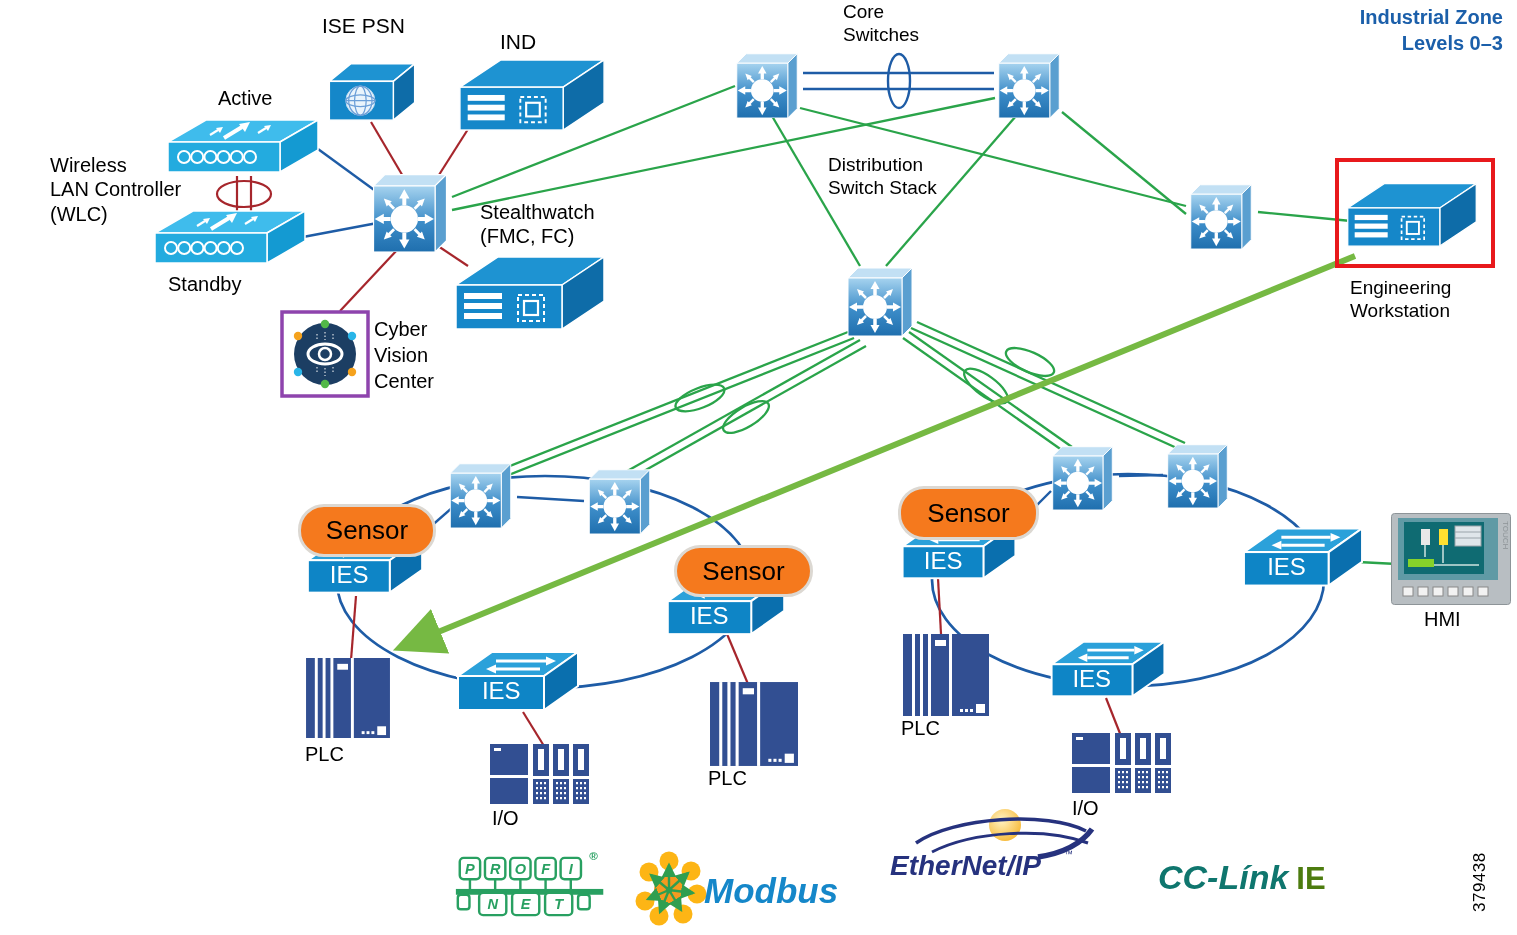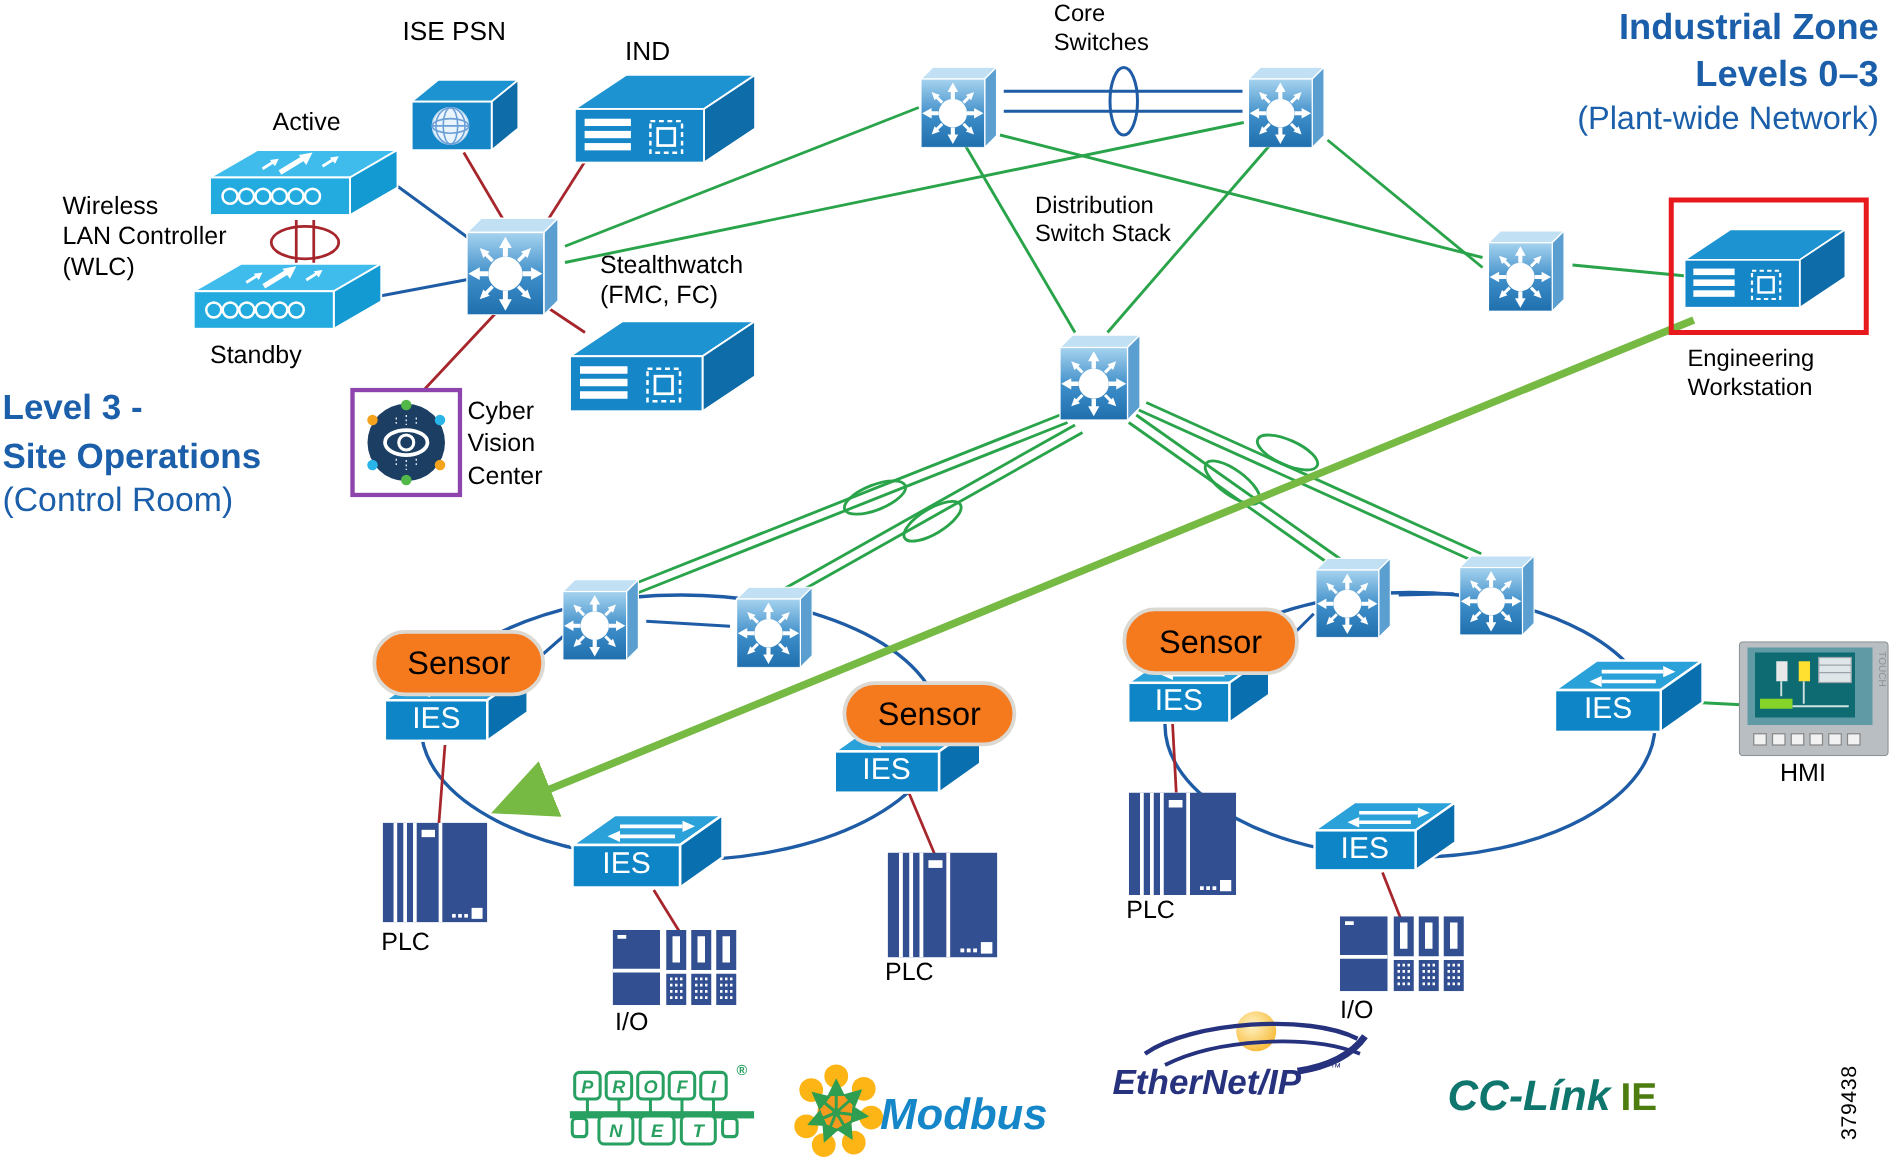"Industrial Zone" div.pre { font-size: 29px -> 20px }
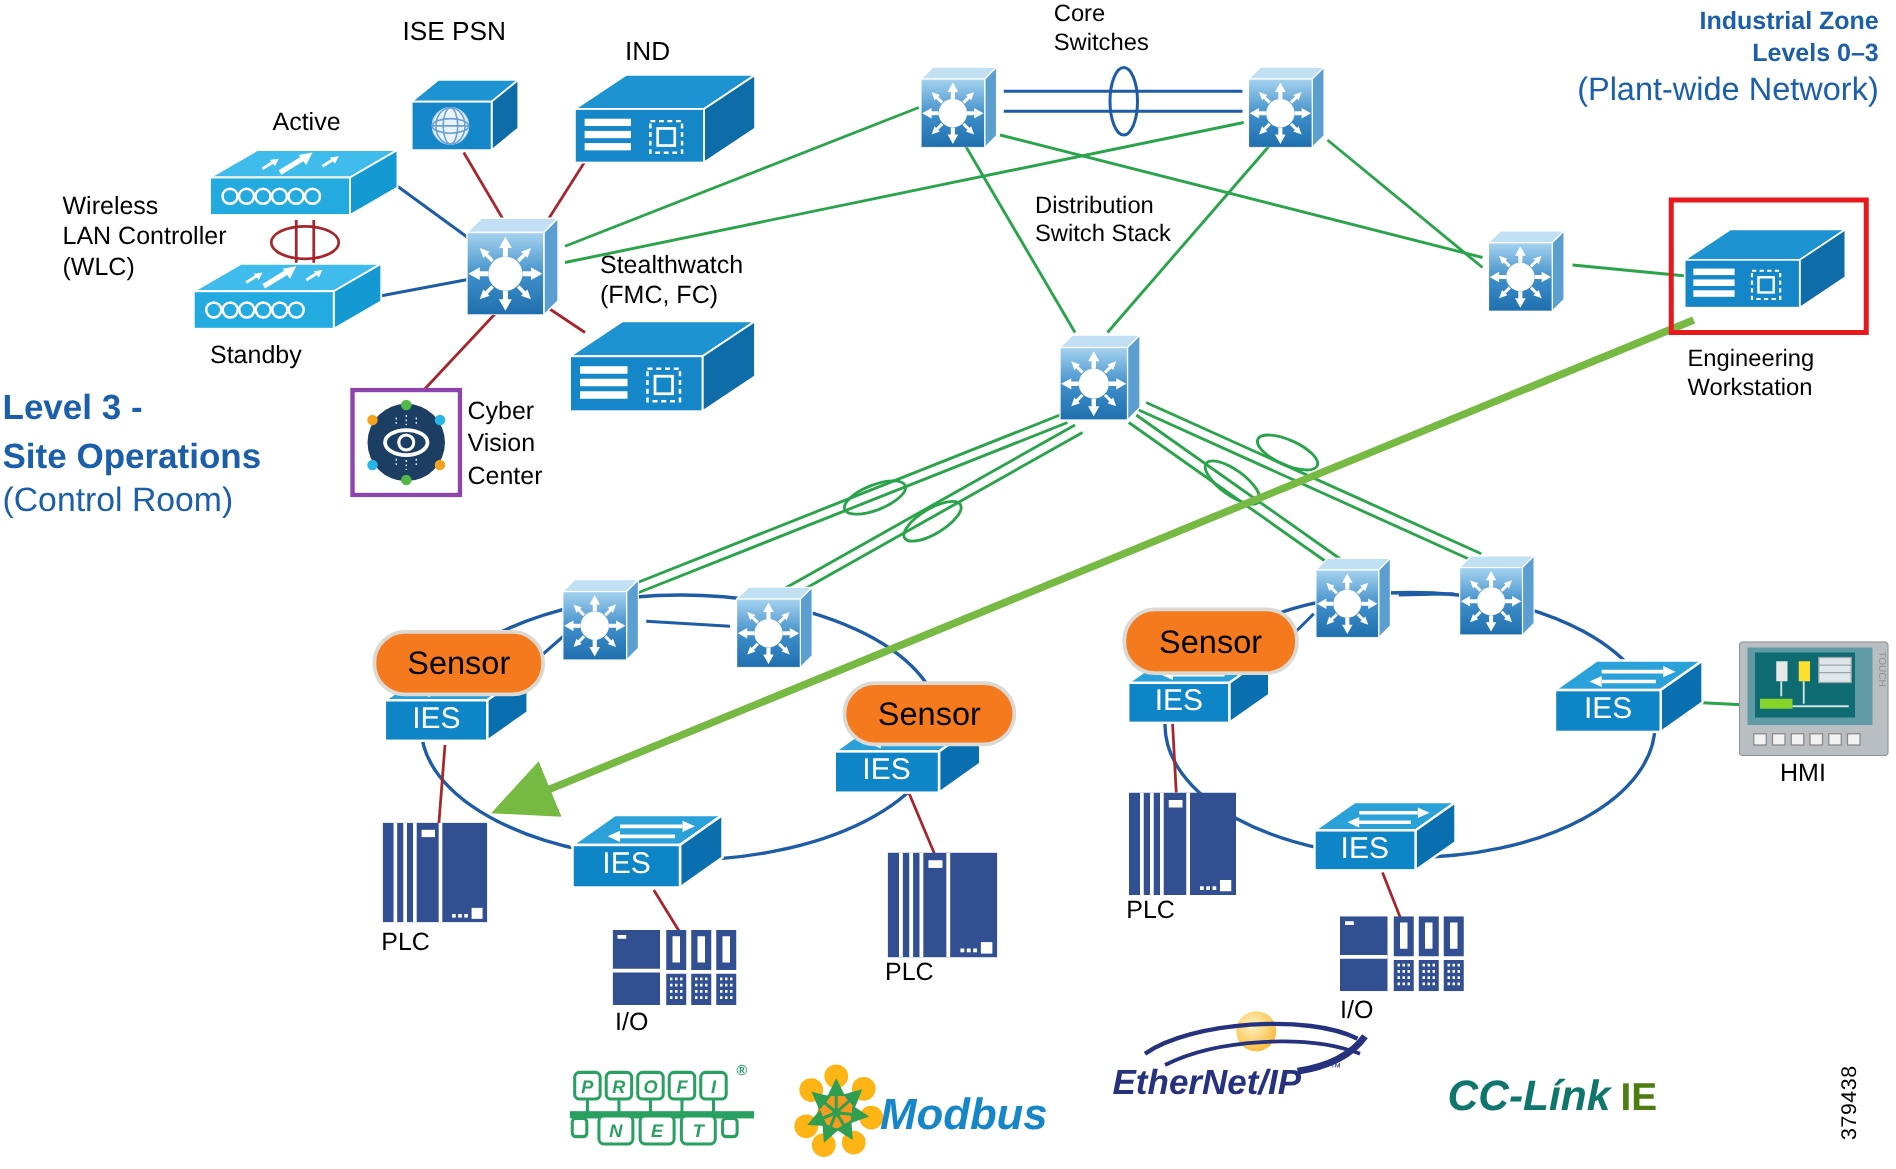"(Plant-wide Network)" div.blue-title { html: <div>(Plant-wide Network)</div> -> none }
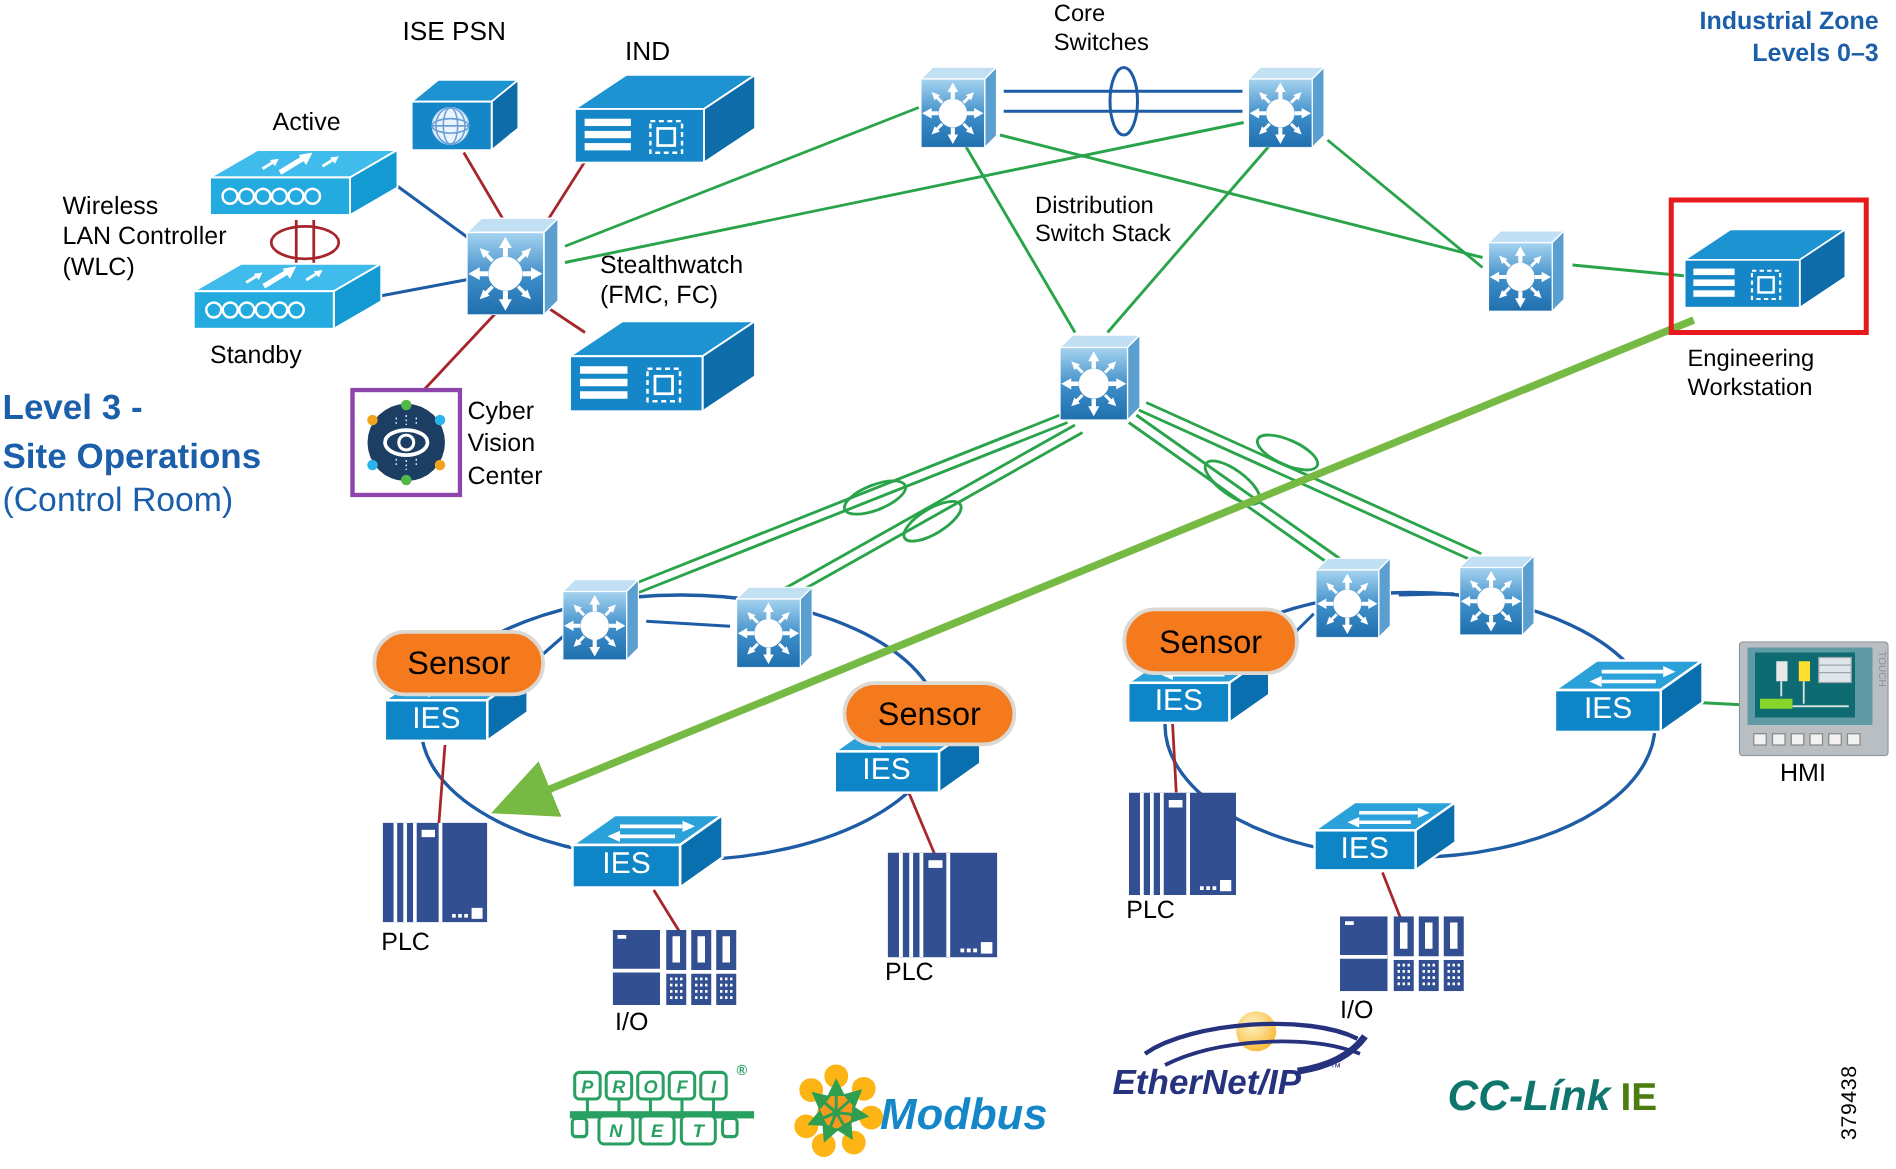"Level 3 -" div.lbl { html: <div> <div>Level 3 - Site Operations</div> <div>(Control Room)</div> </div> -> none }
